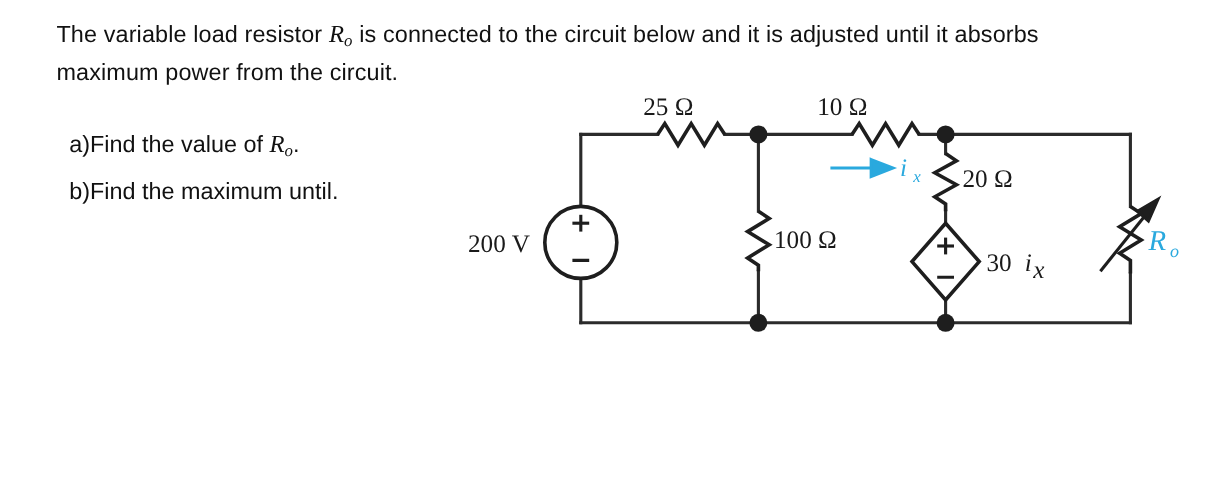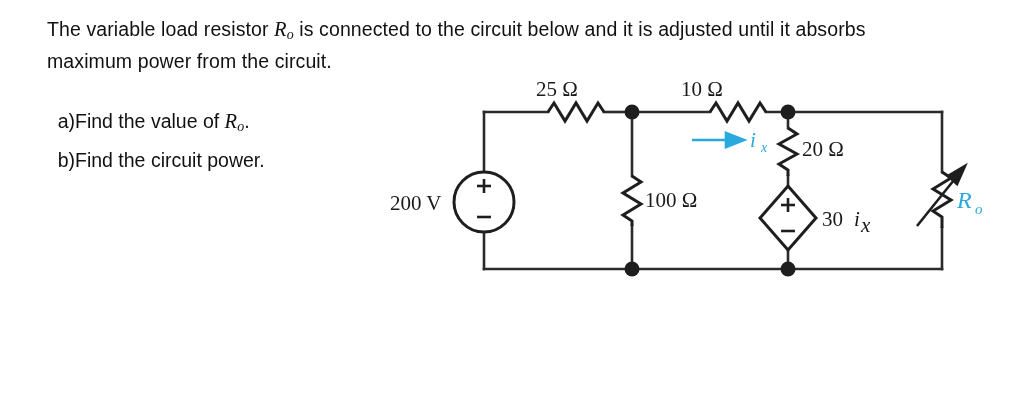"Find the circuit power." span { text: circuit power -> maximum until }
